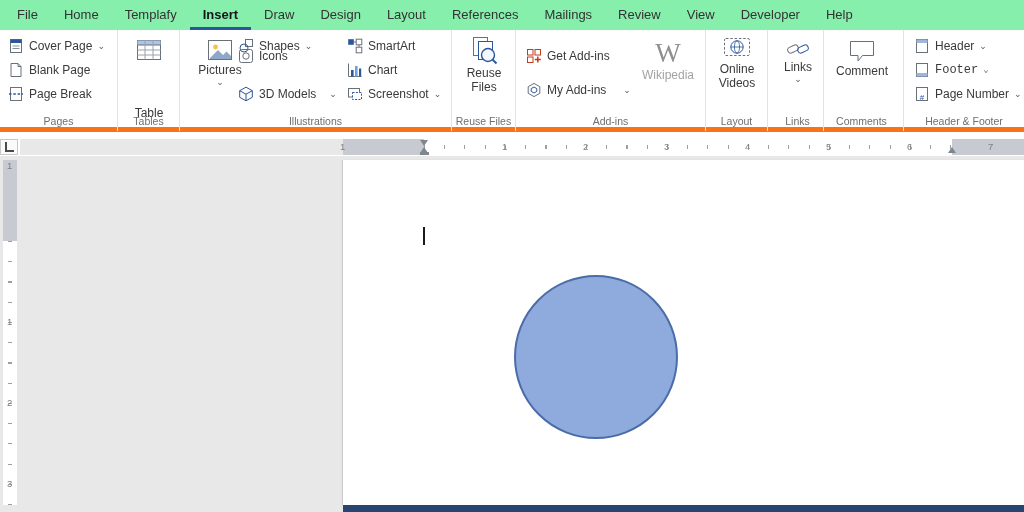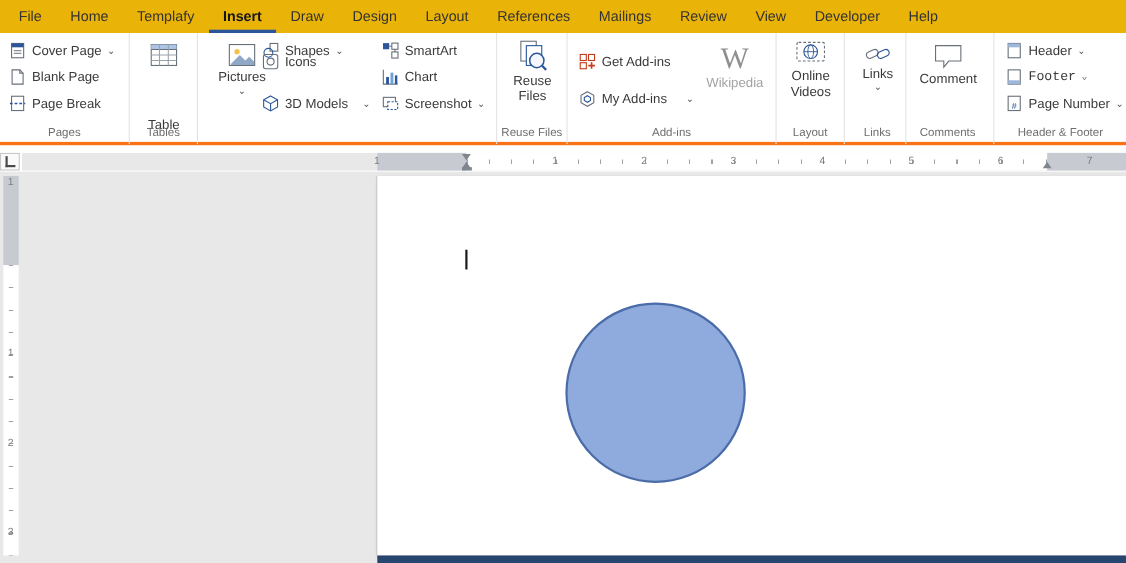"File" .menubar { background: #eab308 -> #86efac }
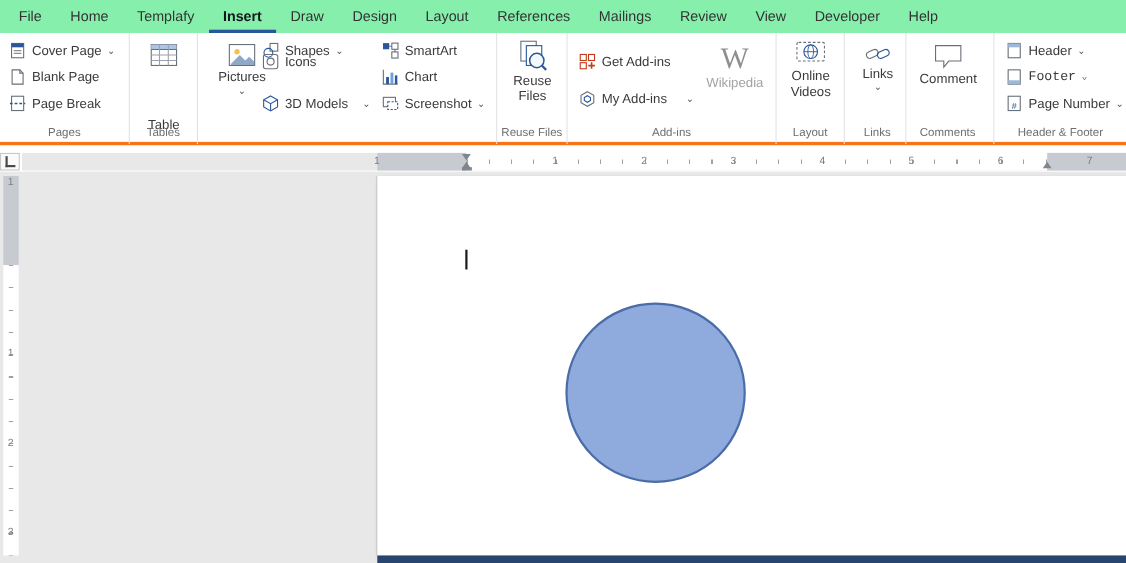"Cover Page" .ribbon { border-bottom: 3px solid #f97316 -> 5px solid #f97316 }
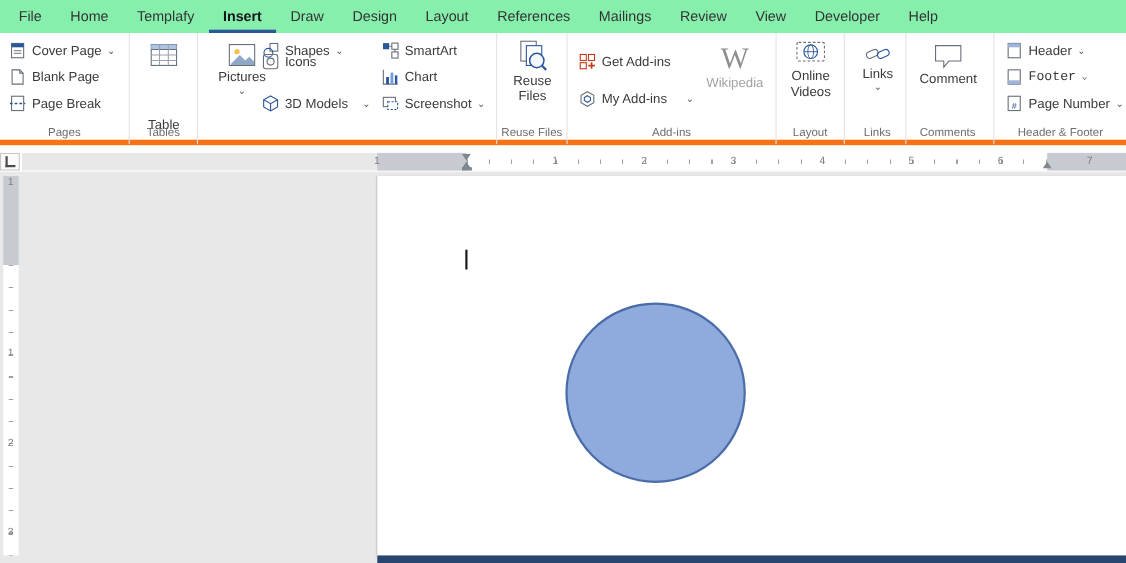"Illustrations" div.group-label { html: none -> <div>Illustrations</div> }
